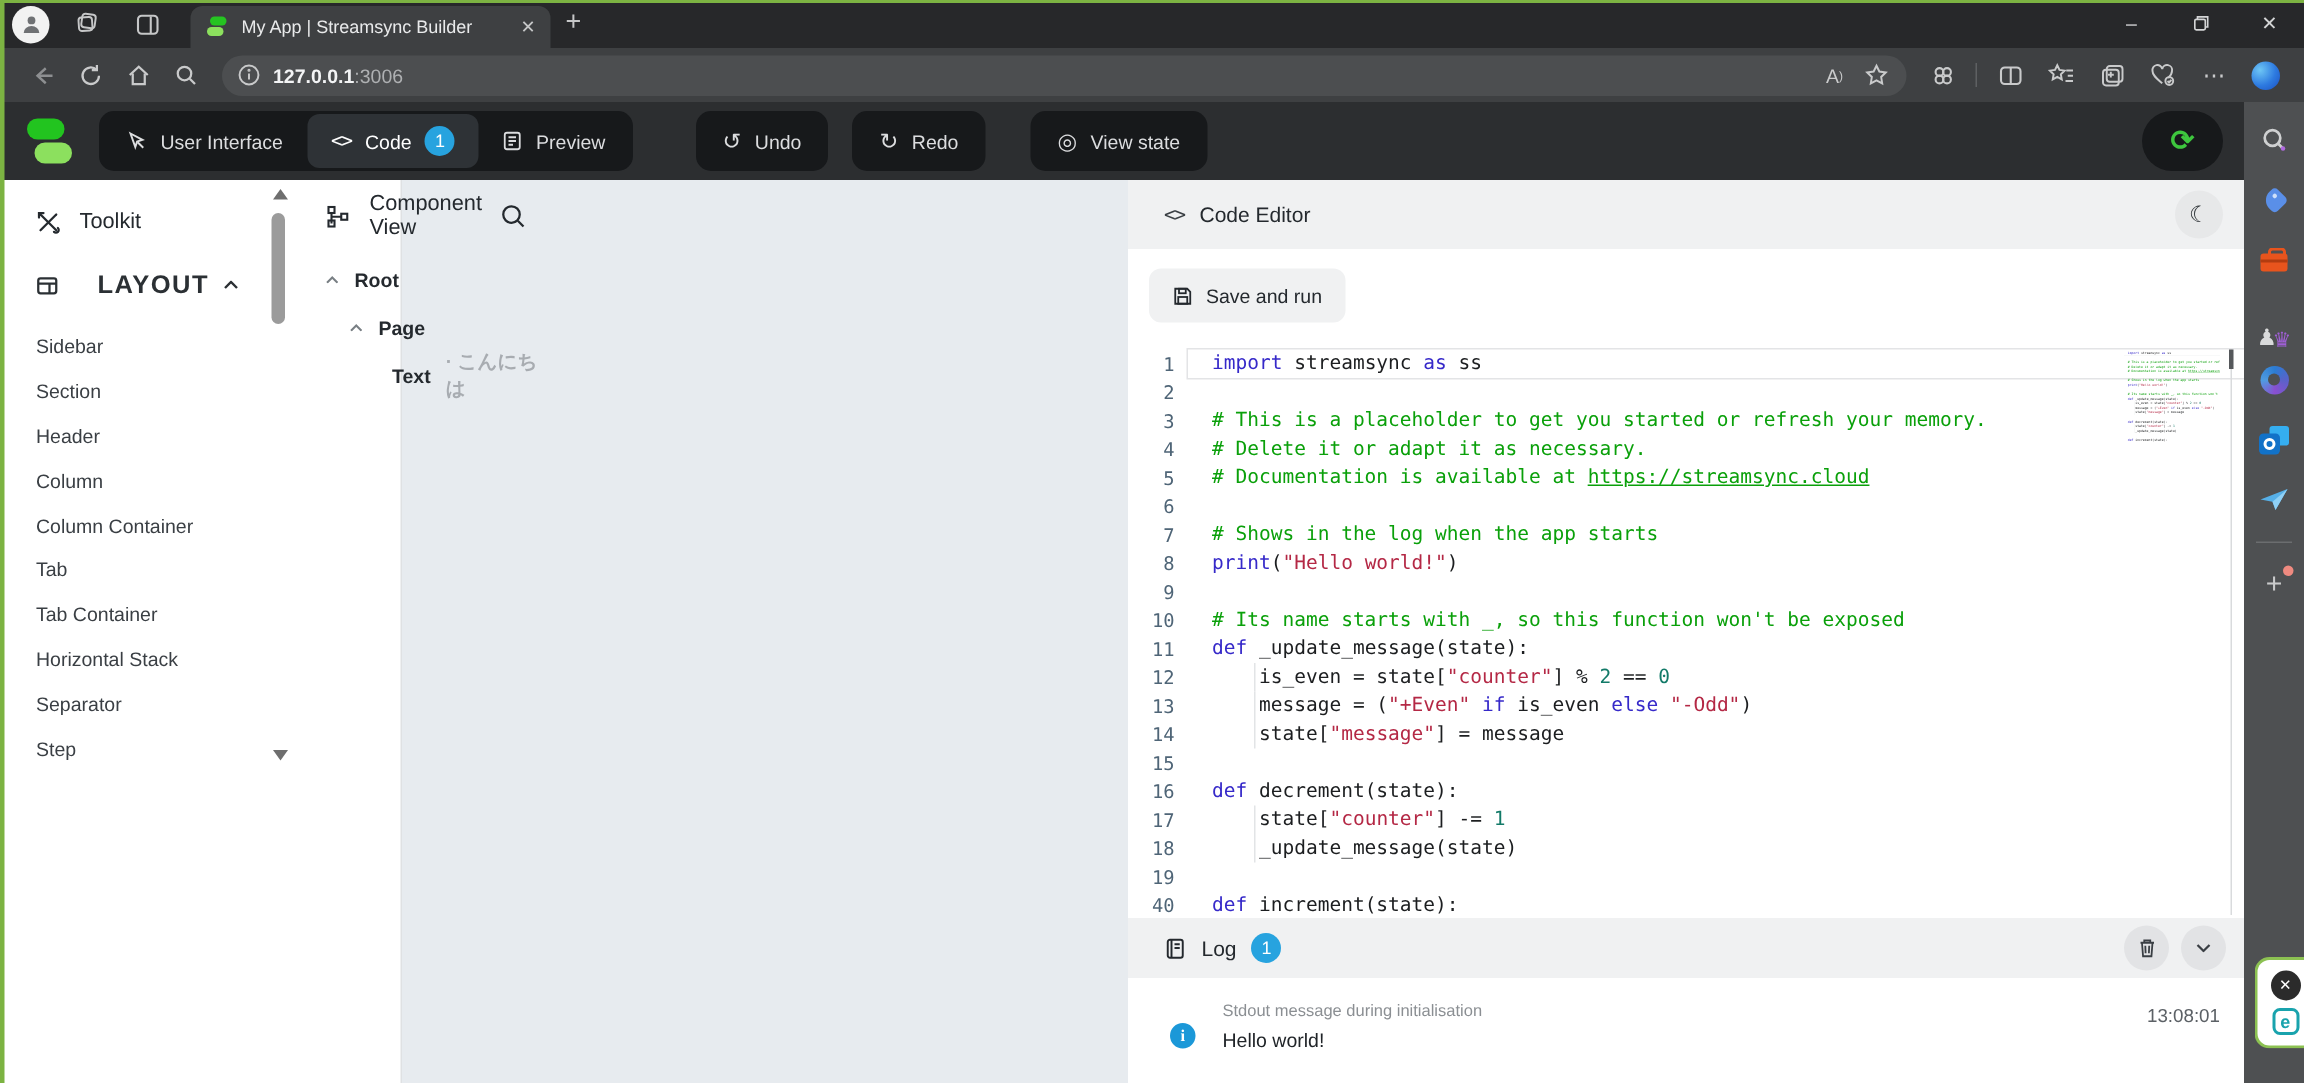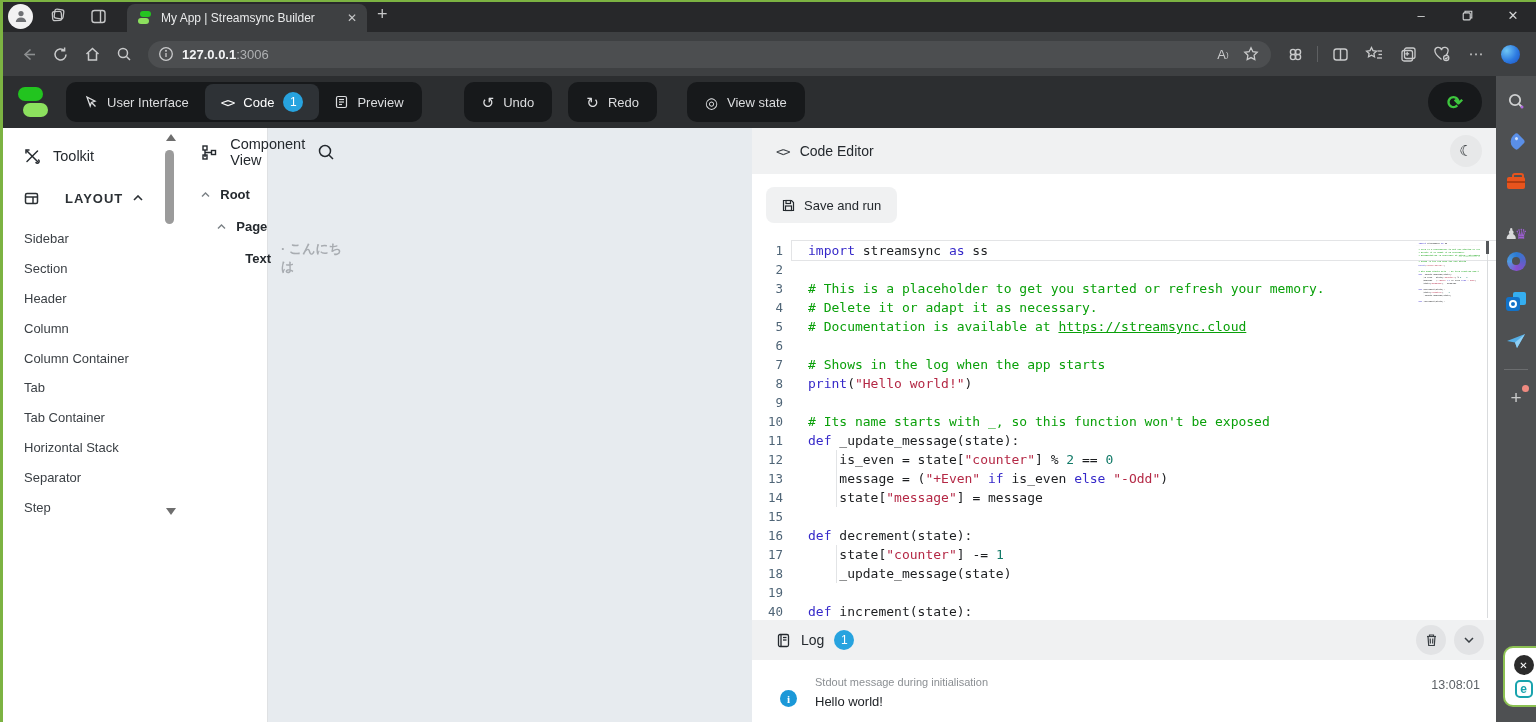"127.0.0.1:3006" .toolbar { height: 44px -> 36px }
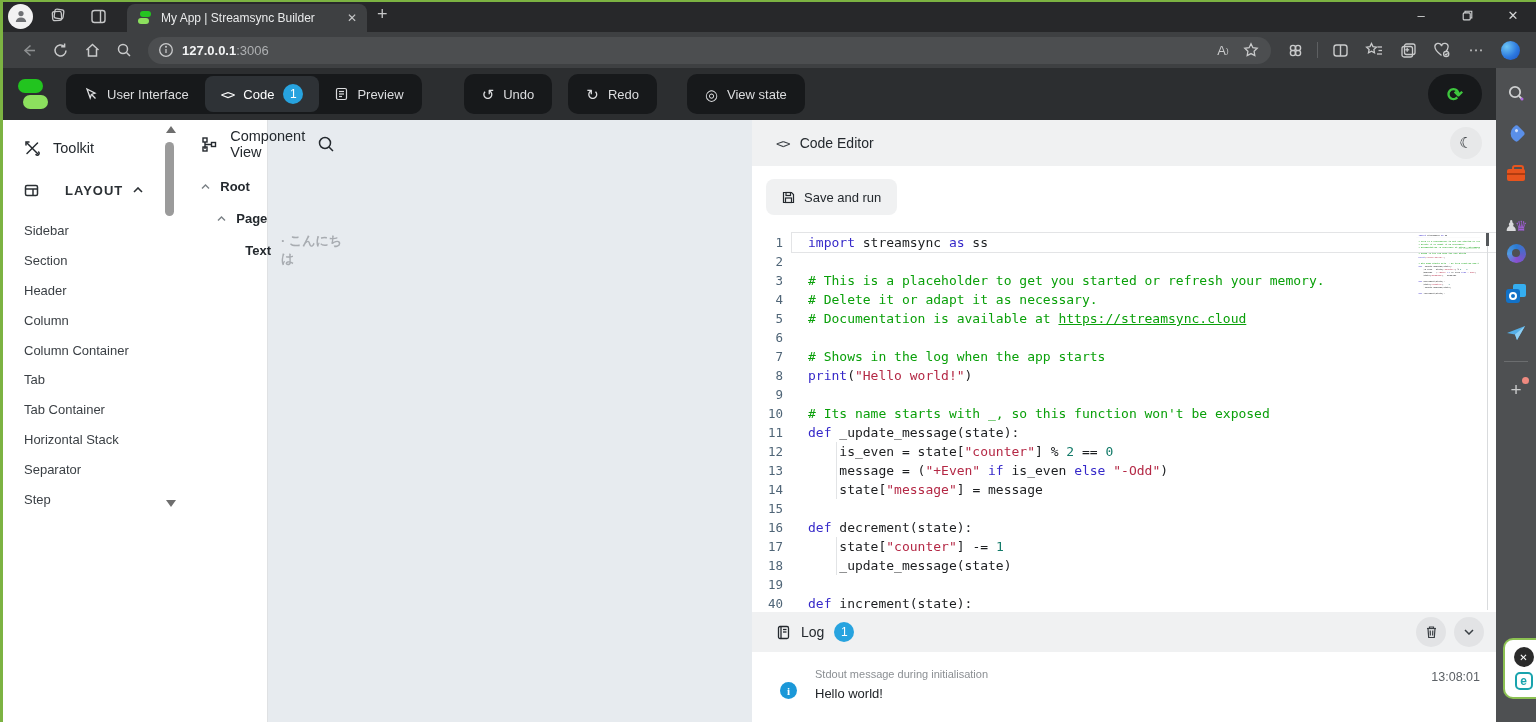"LAYOUT" .sec-label { font-size: 13px -> 17px }
